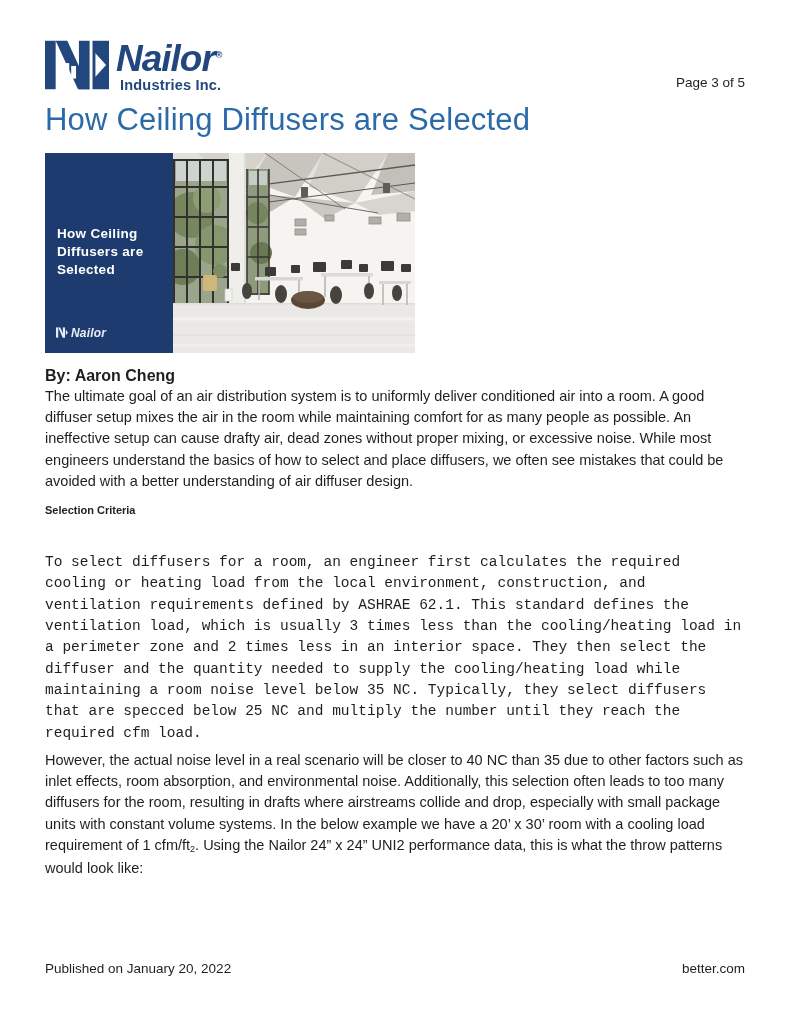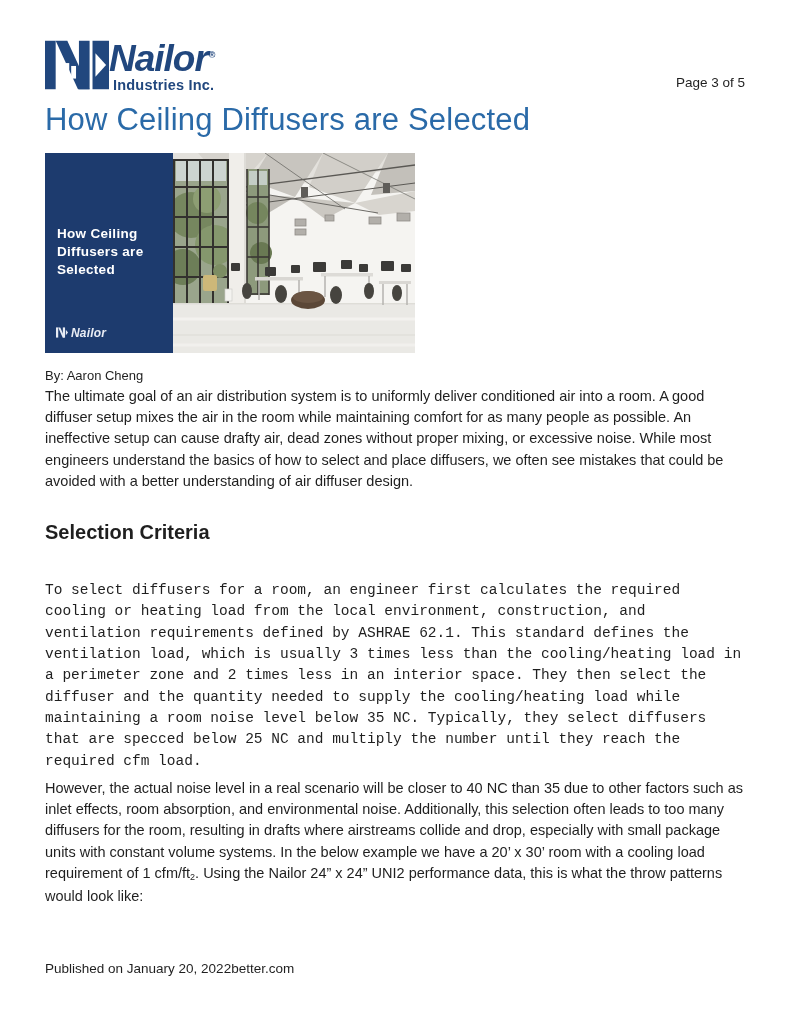"Nailor®" .logo-lockup { gap: none -> 7px }
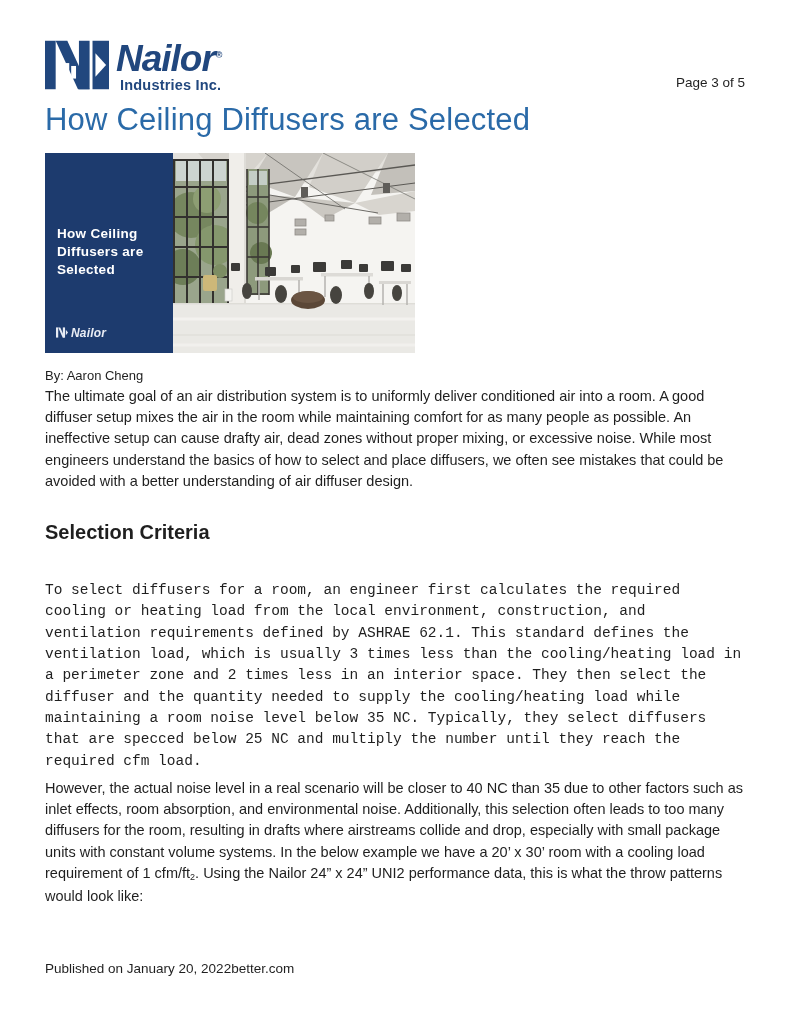"By: Aaron Cheng" .byline { font-size: 13px -> 16px; font-weight: normal -> bold }
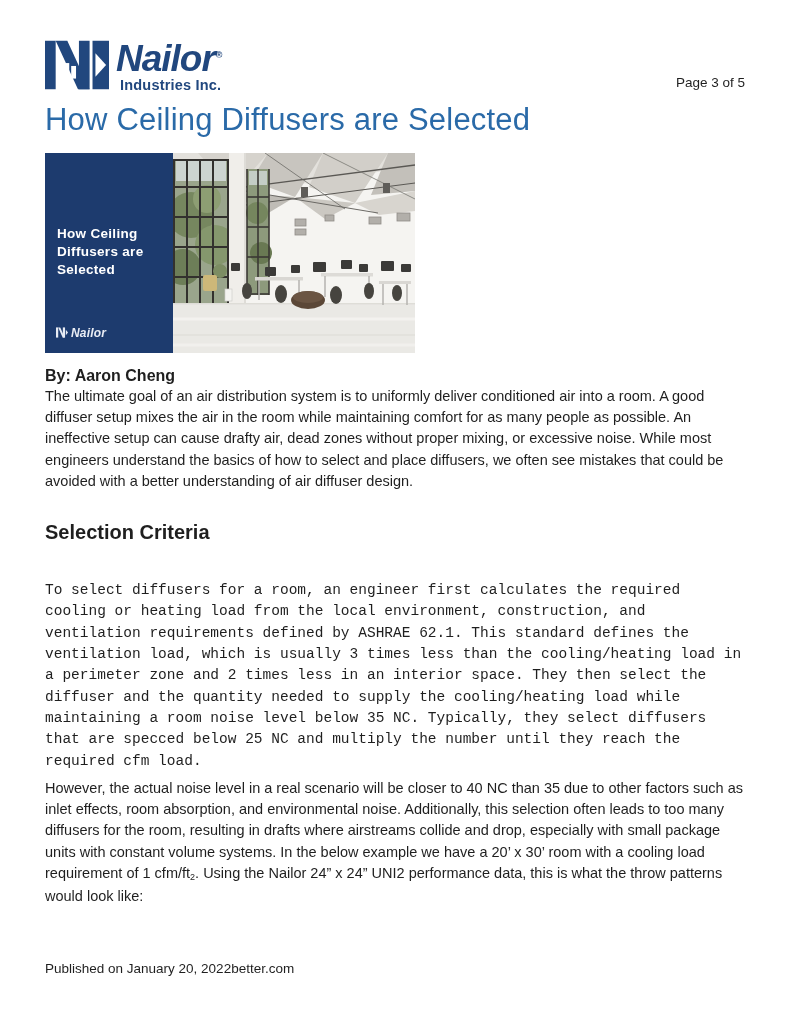"Selection Criteria" .section-heading { font-size: 20px -> 11px; margin-top: 29px -> 12px }
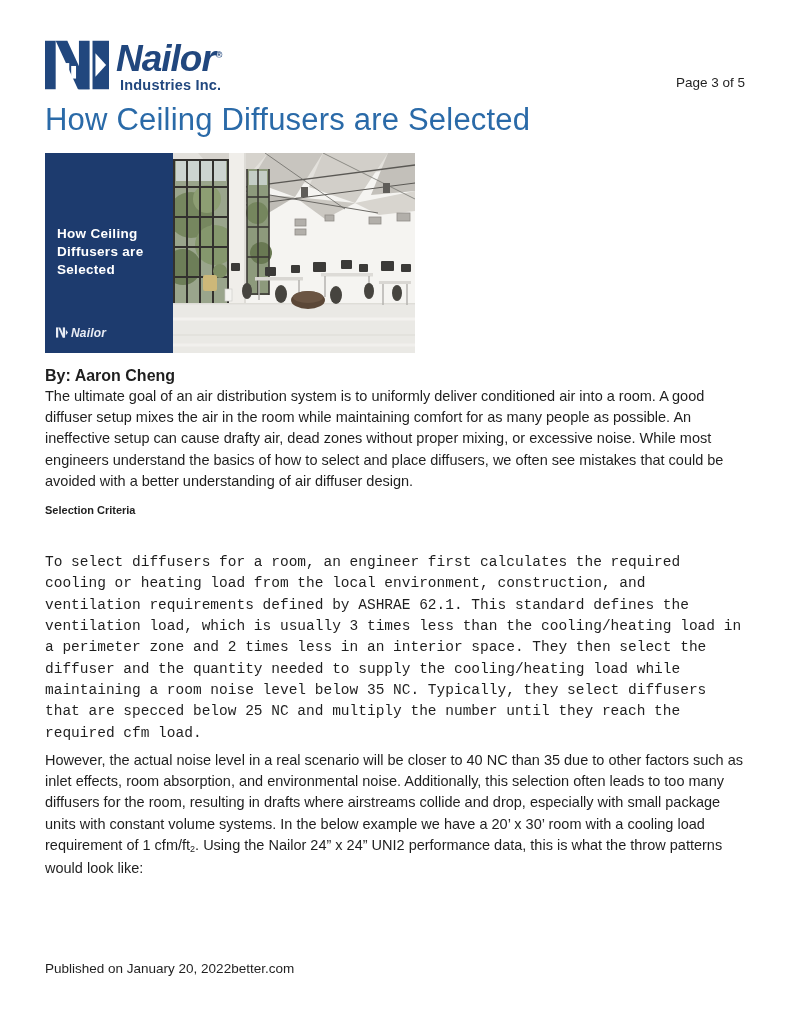"Published on January 20, 2022" .footer { justify-content: flex-start -> space-between }
